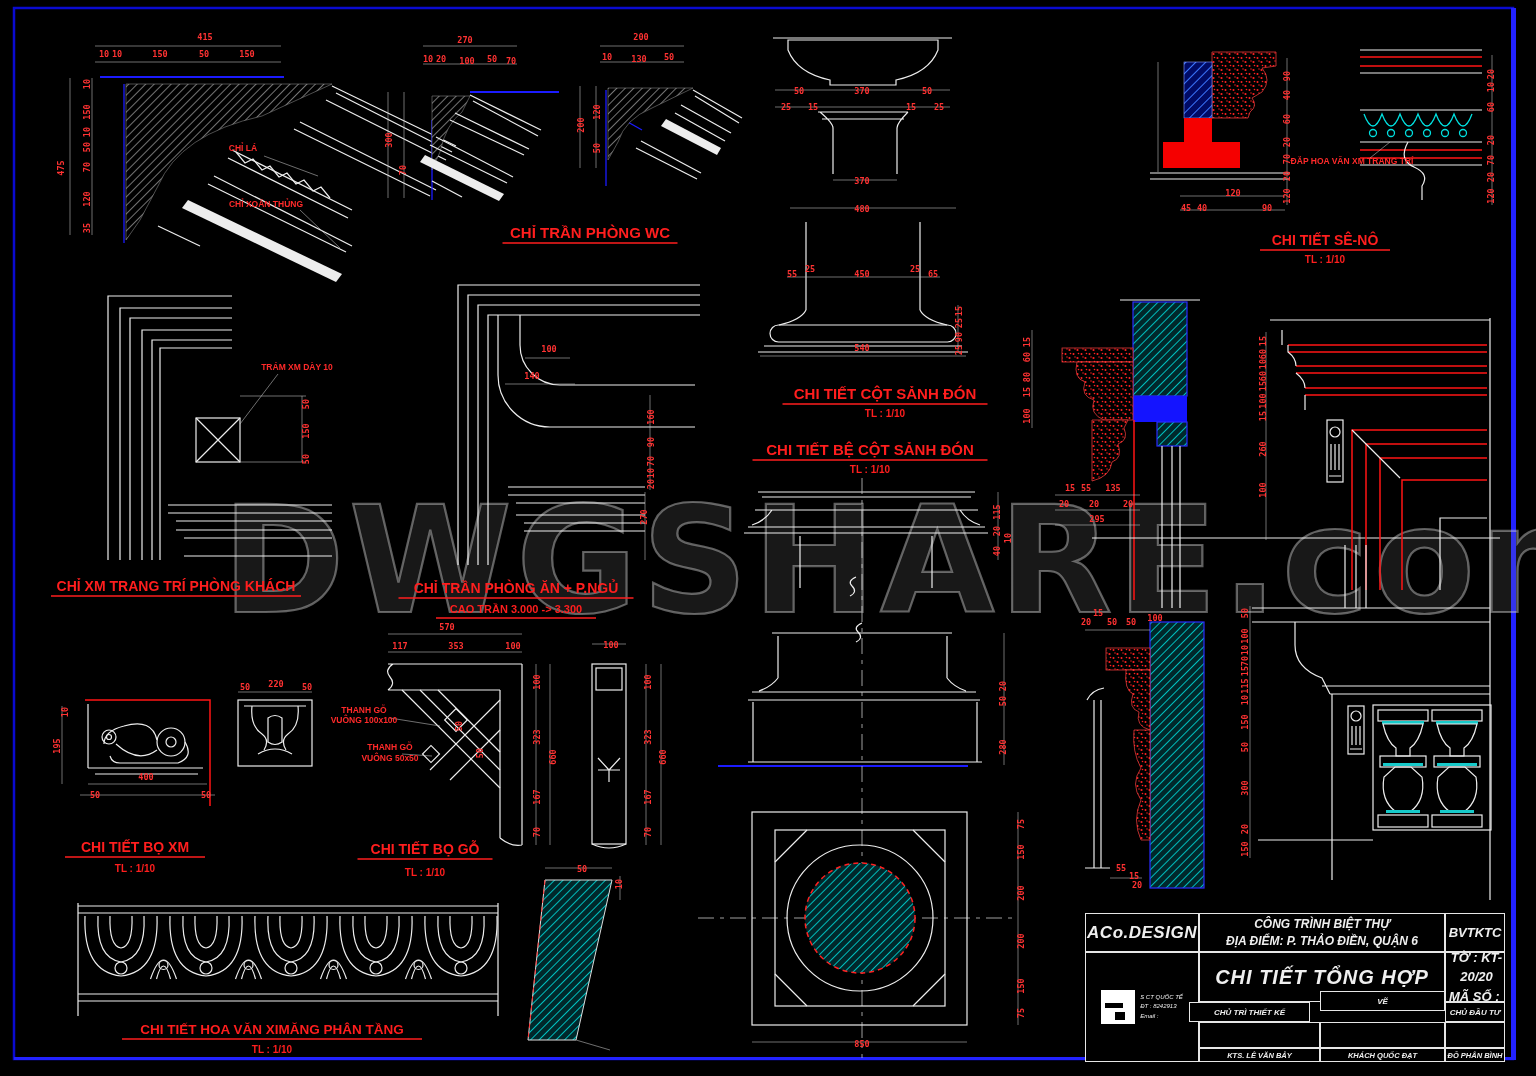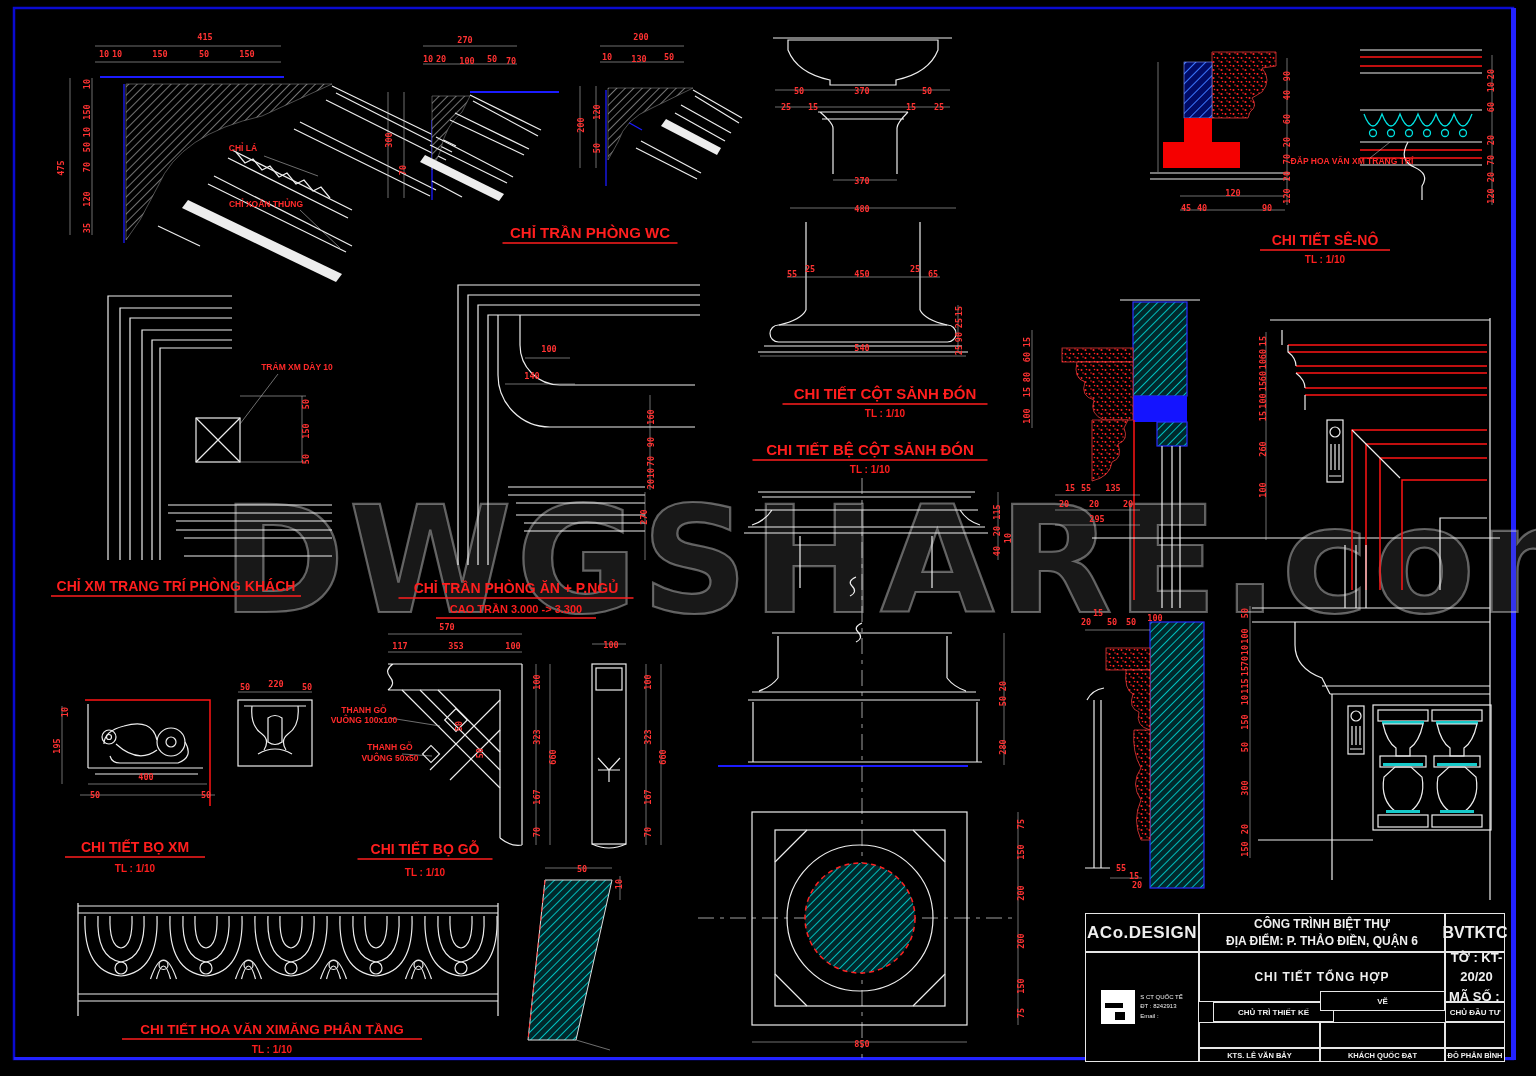"ACo.DESIGN" #tb { font-style: none -> italic }
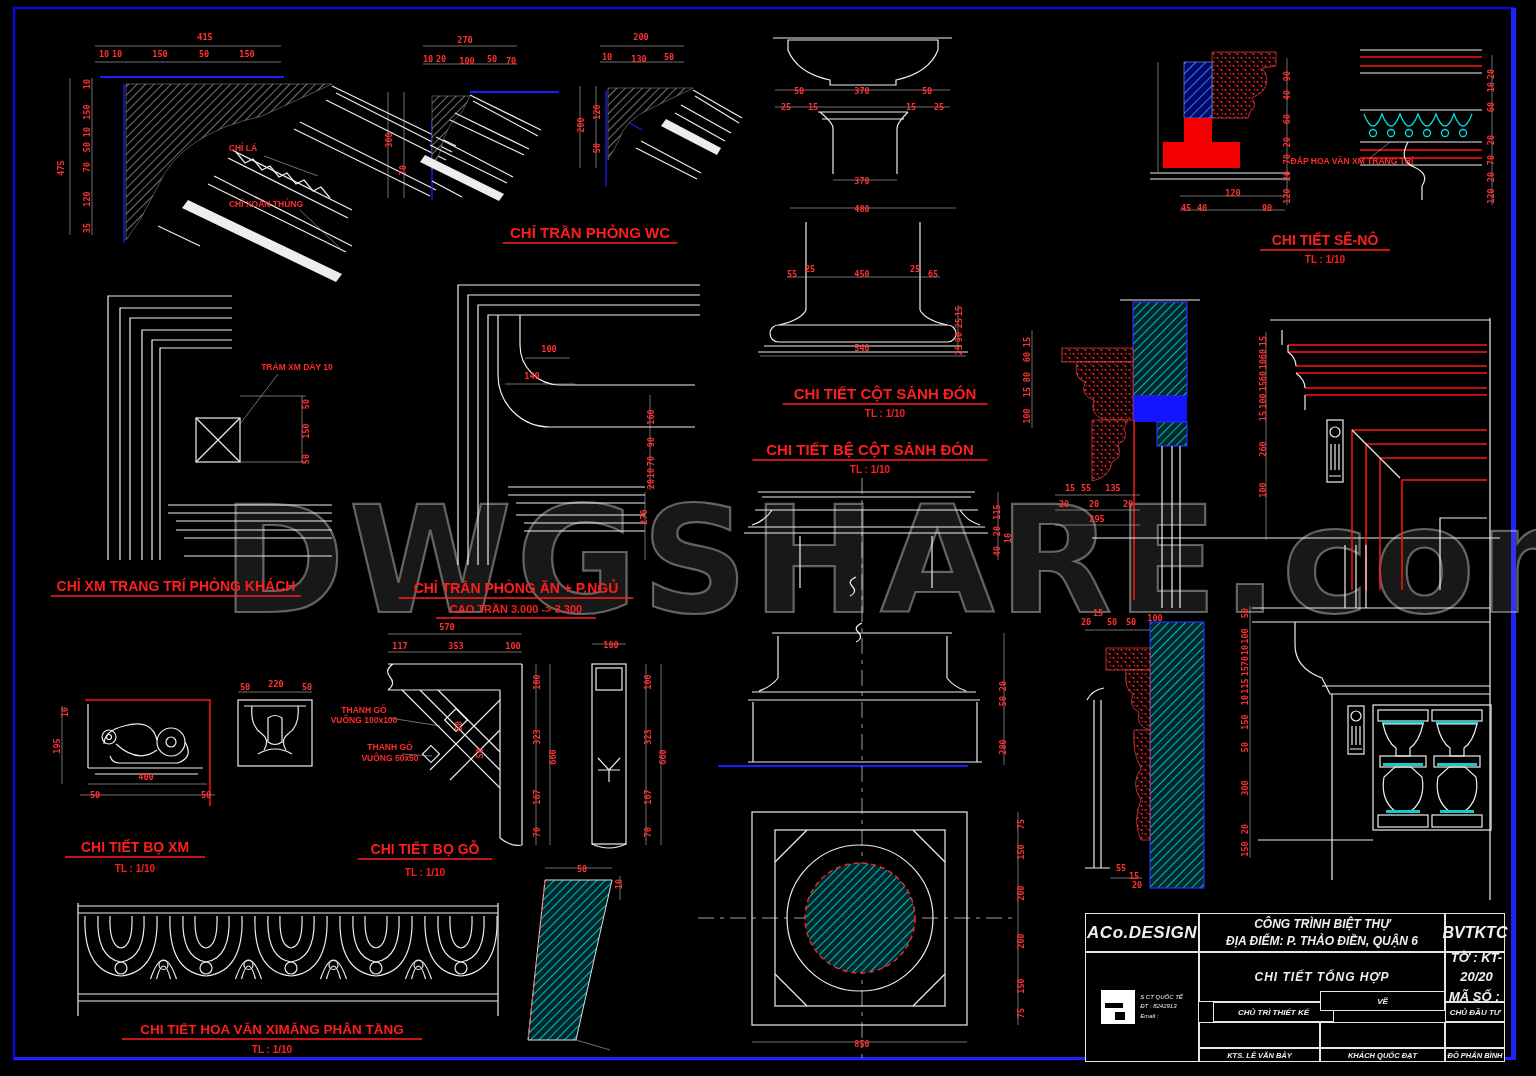"BVTKTC" .doctype { font-size: 16px -> 13px }
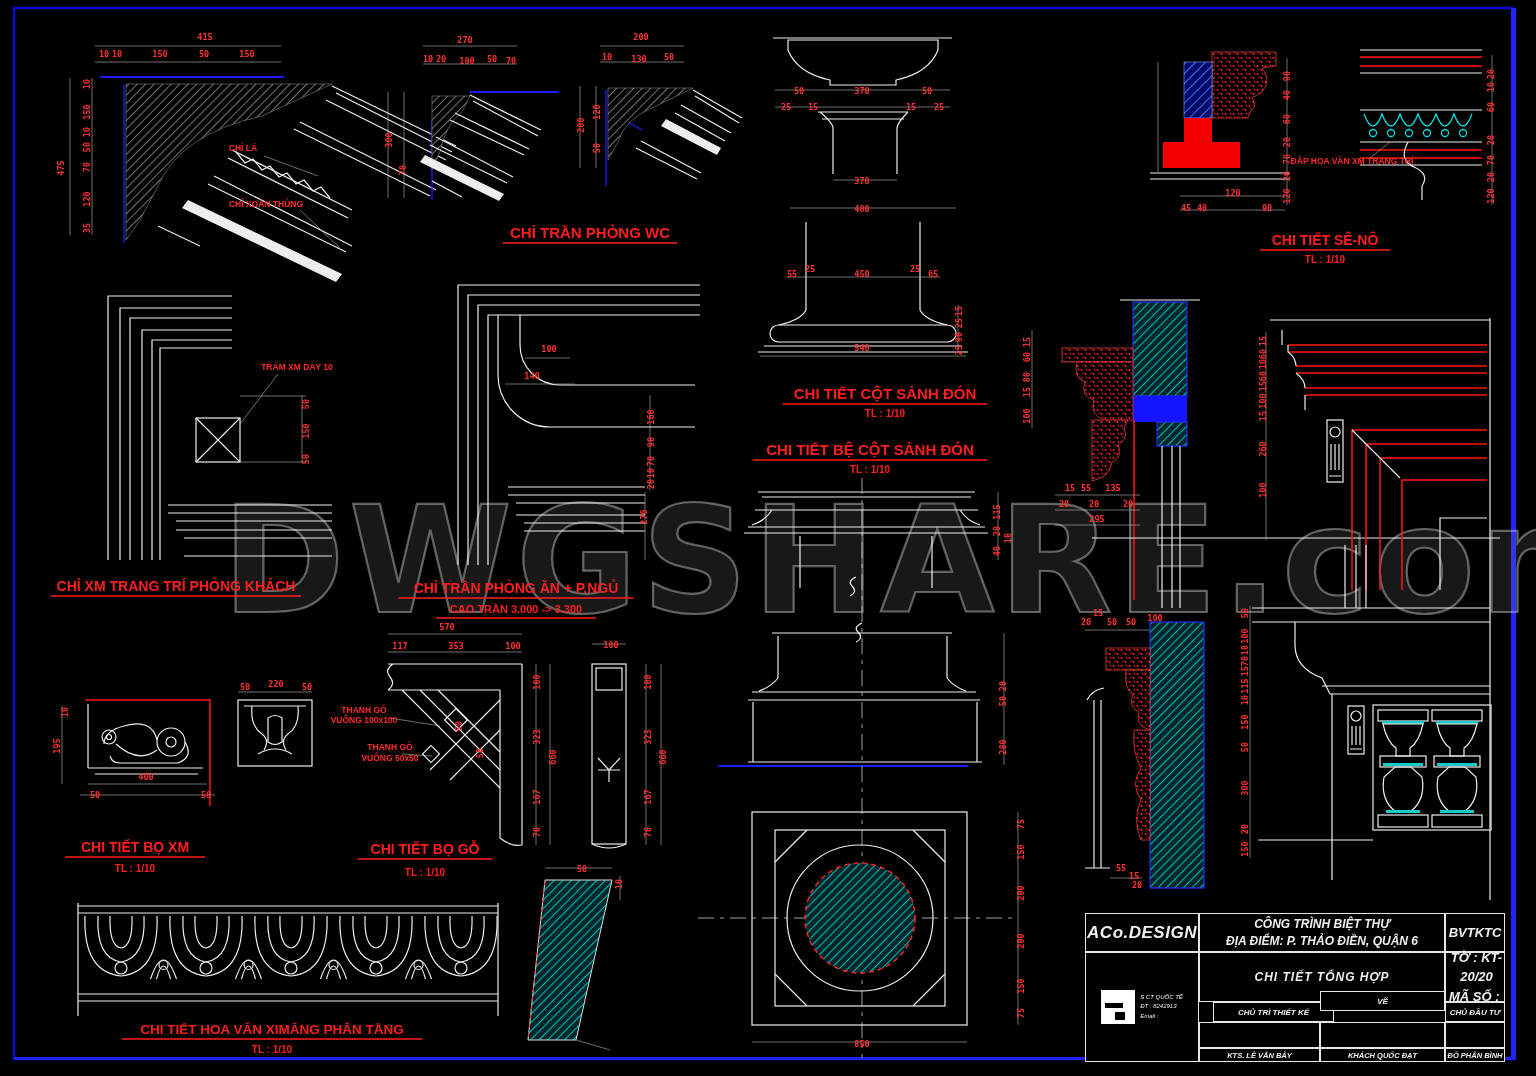"CHI TIẾT TỔNG HỢP" .sheettitle { font-size: 12px -> 20px }
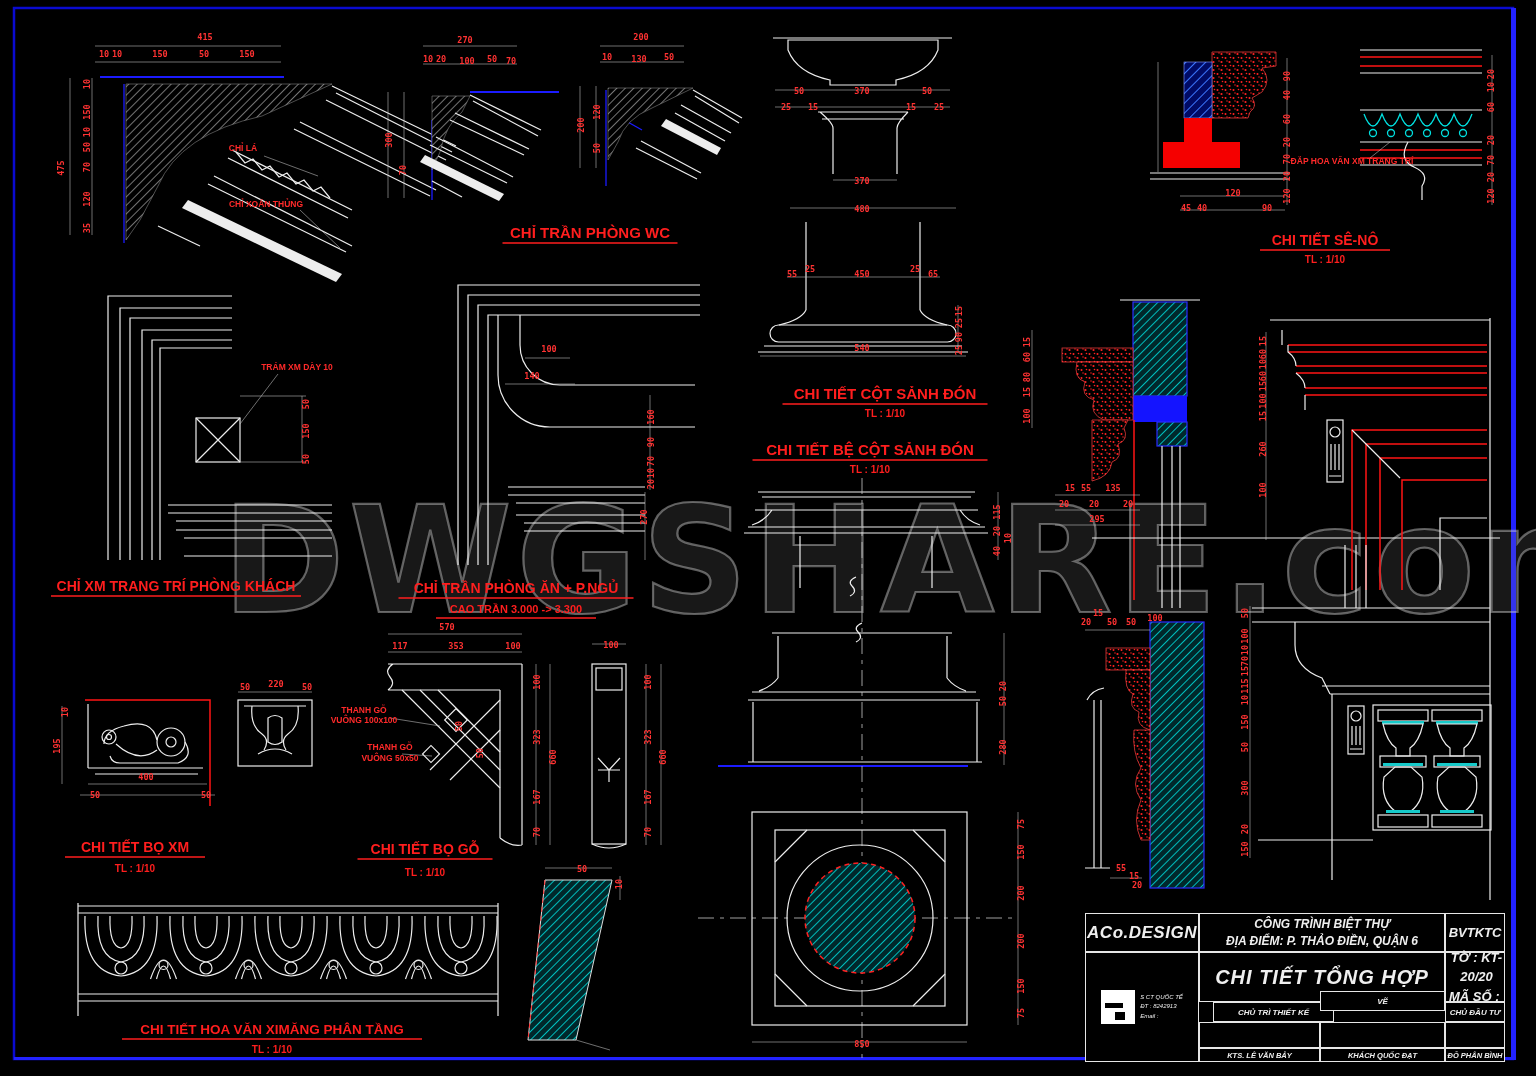"CHỦ TRÌ THIẾT KẾ" div.tbc { left: 128px -> 104px }
